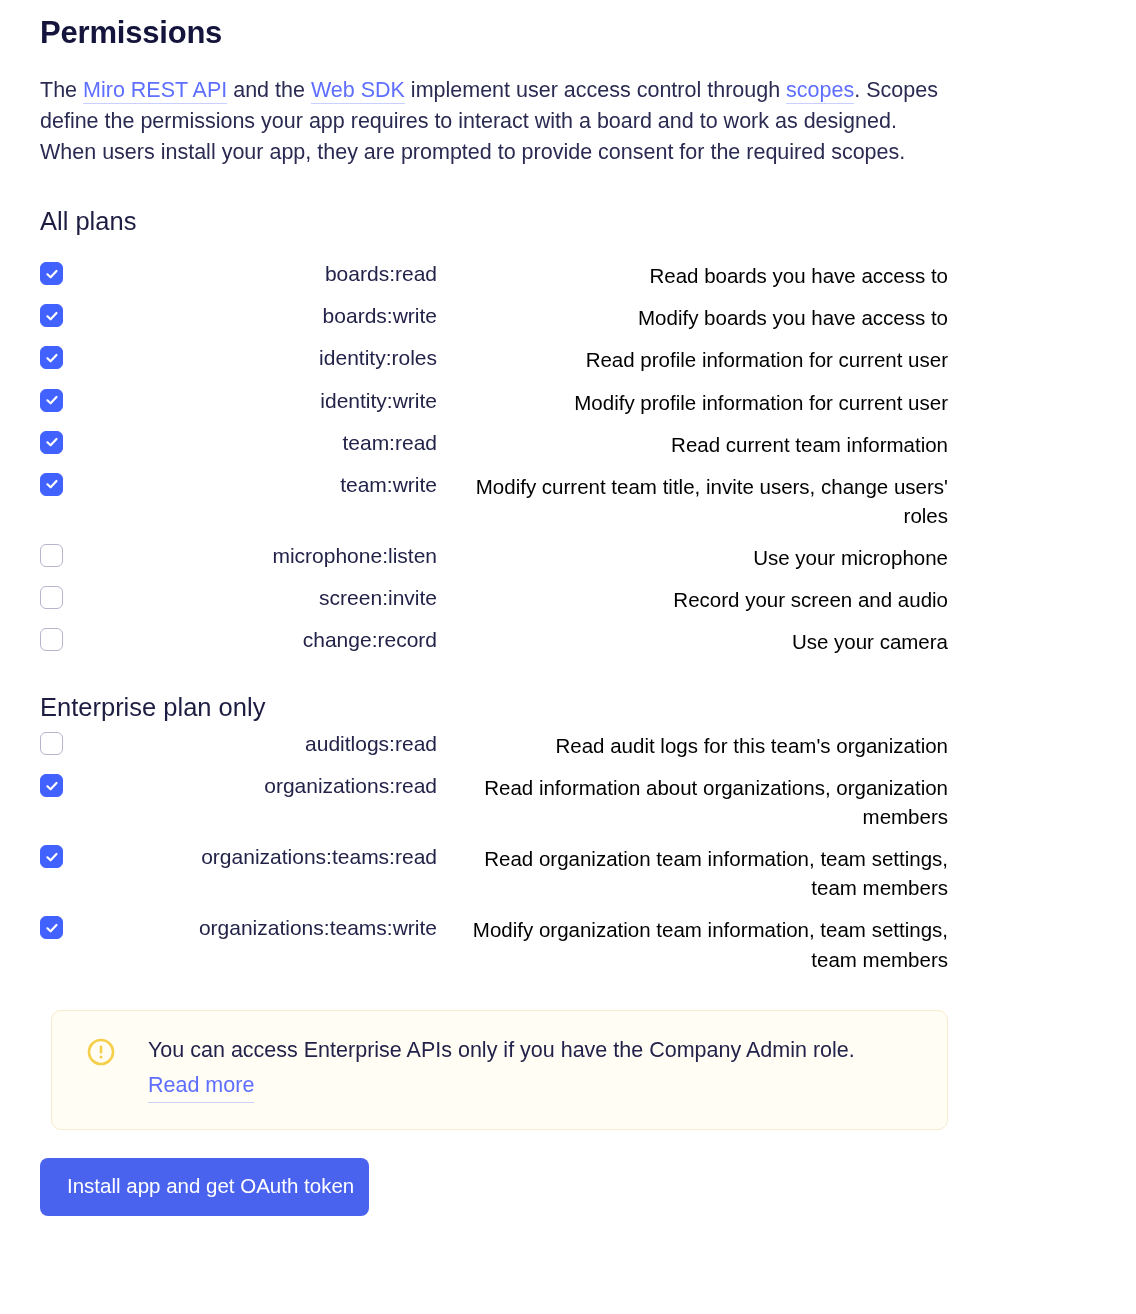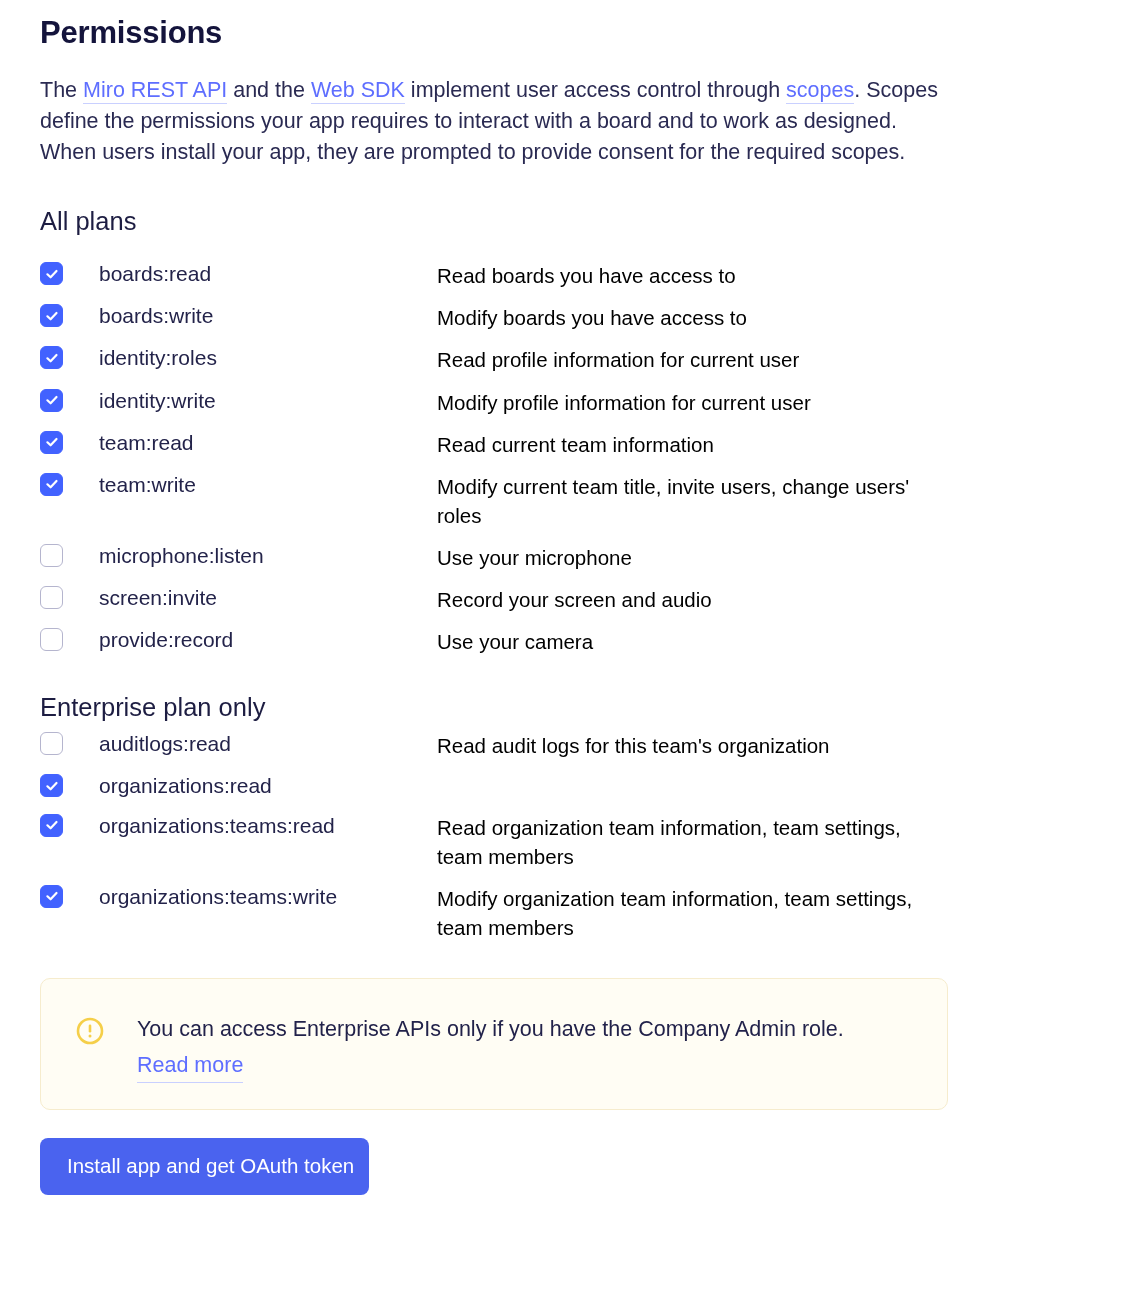"boards:read" .scope-row { text-align: none -> right }
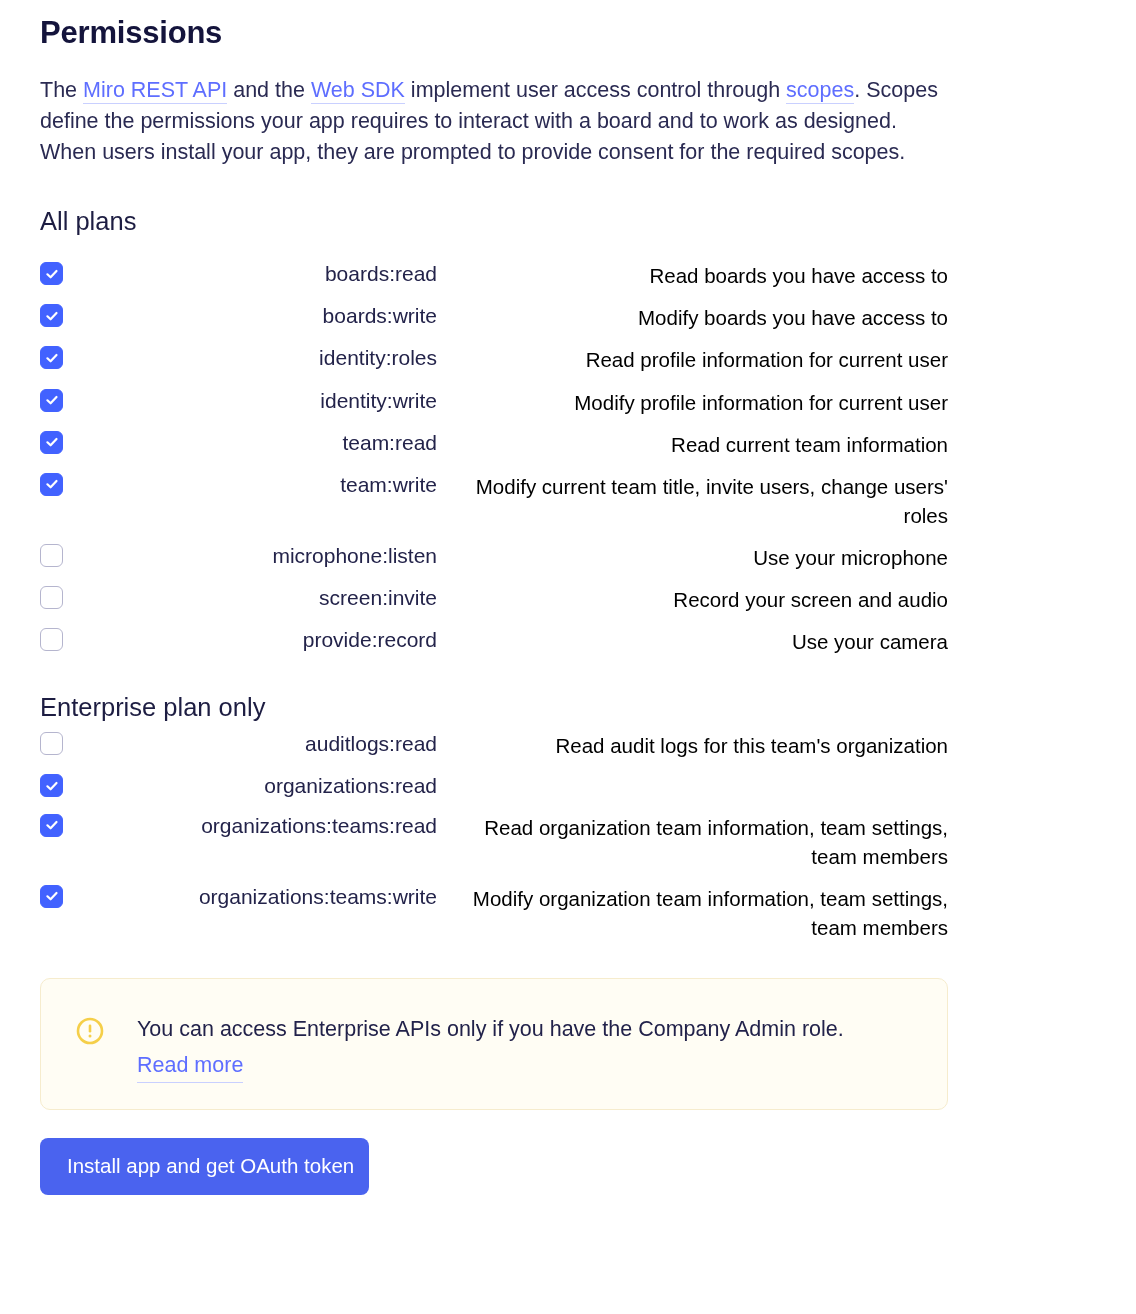"provide:record" div.scope-name { text: provide:record -> change:record }
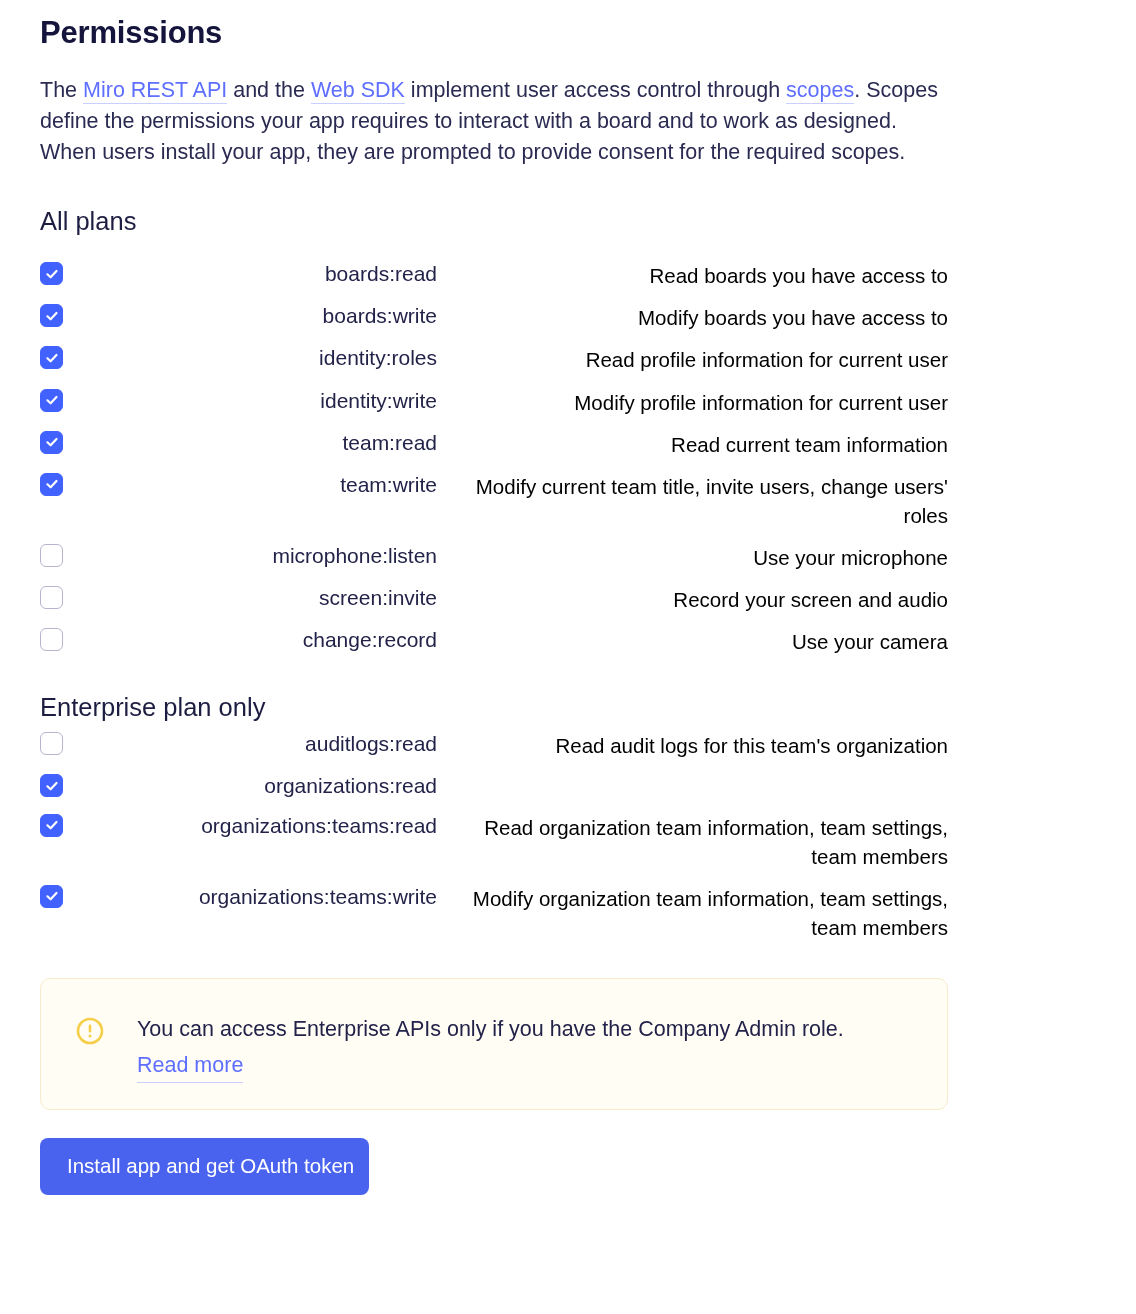"Read information about organizations," div.scope-desc { html: none -> <div>Read information about organizations, organization members</div> }
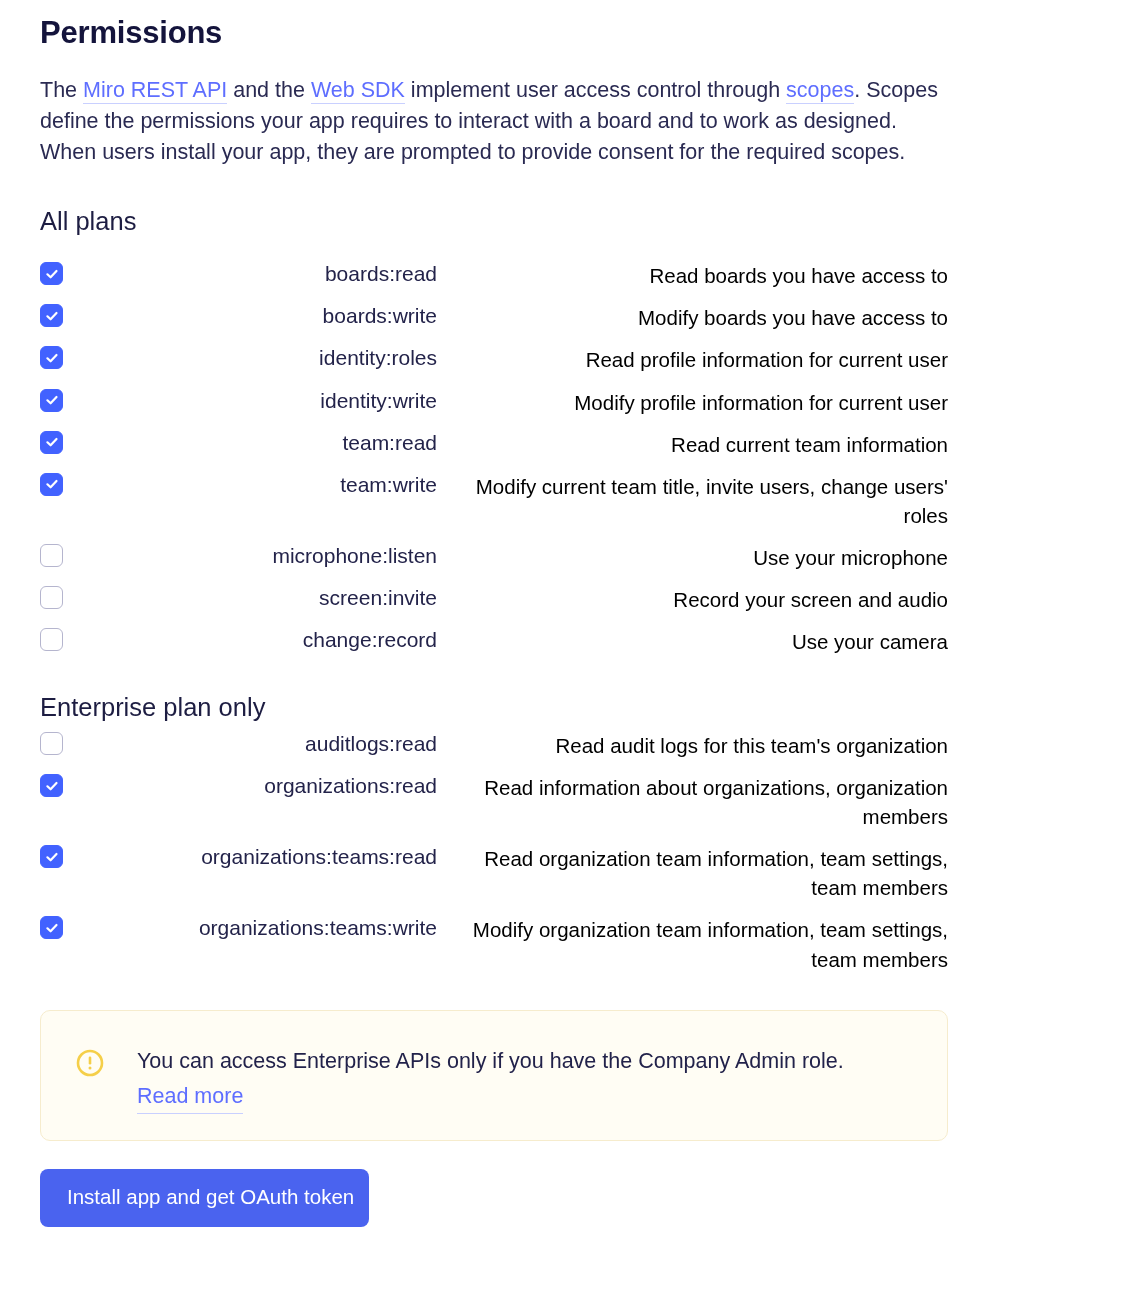"You can access Enterprise APIs" .callout { margin-left: none -> 11px; padding: 35px 26px 26px 34px -> 24px 26px 26px 34px }
